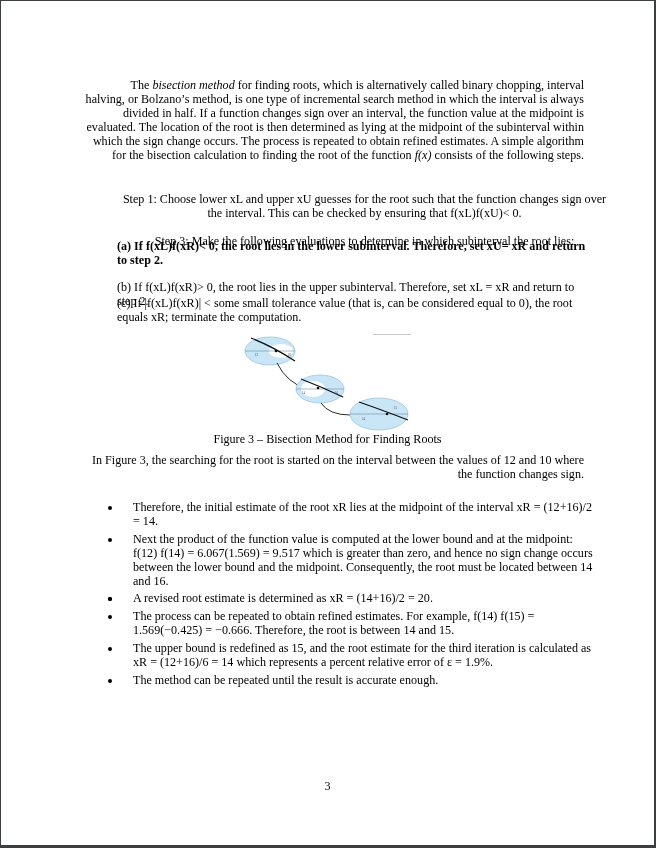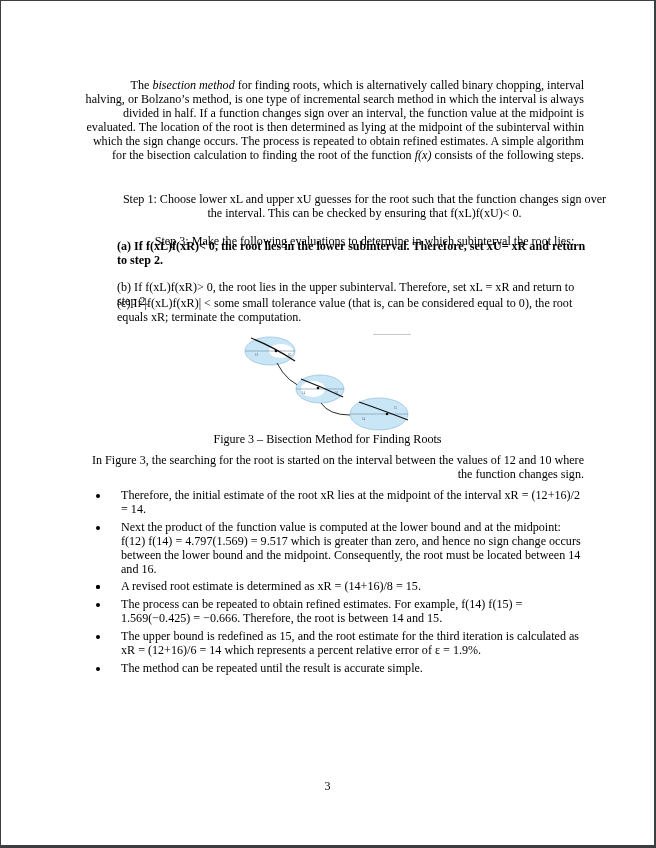"Therefore, the initial estimate of" .bullets { margin: 4px -> 16px }
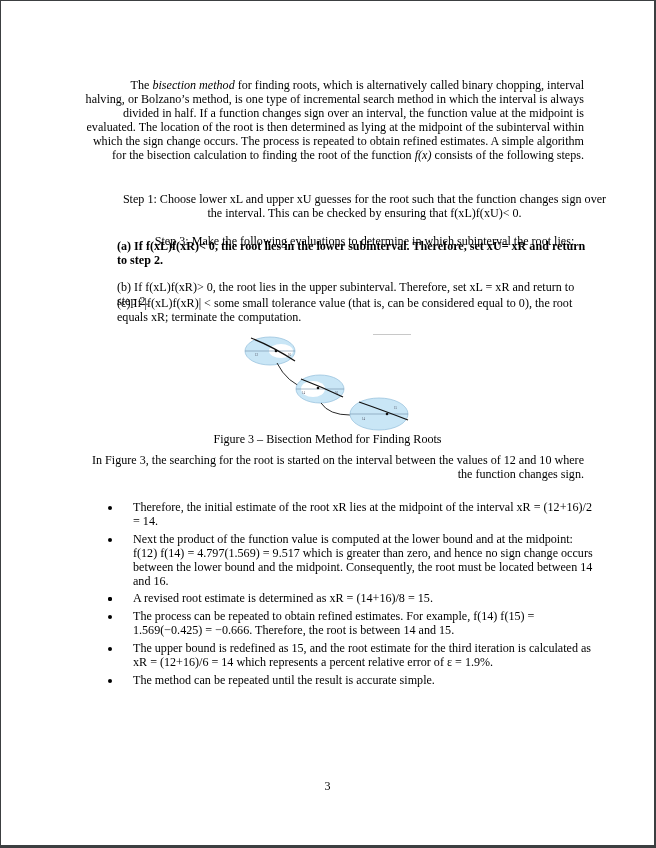"Next the product of the" span { text: 4.797 -> 6.067 }
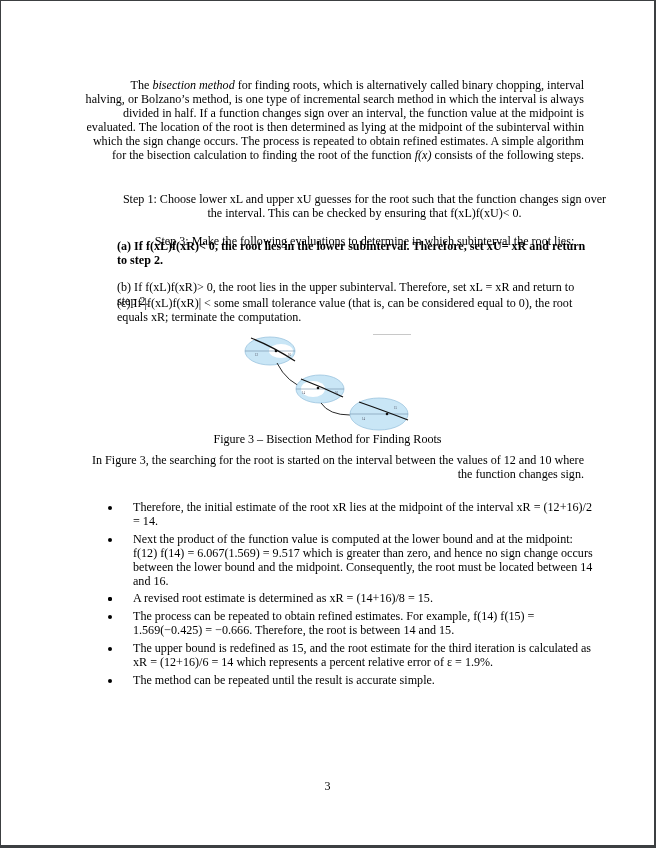"A revised root estimate is" span { text: /8 = 15 -> /2 = 20 }
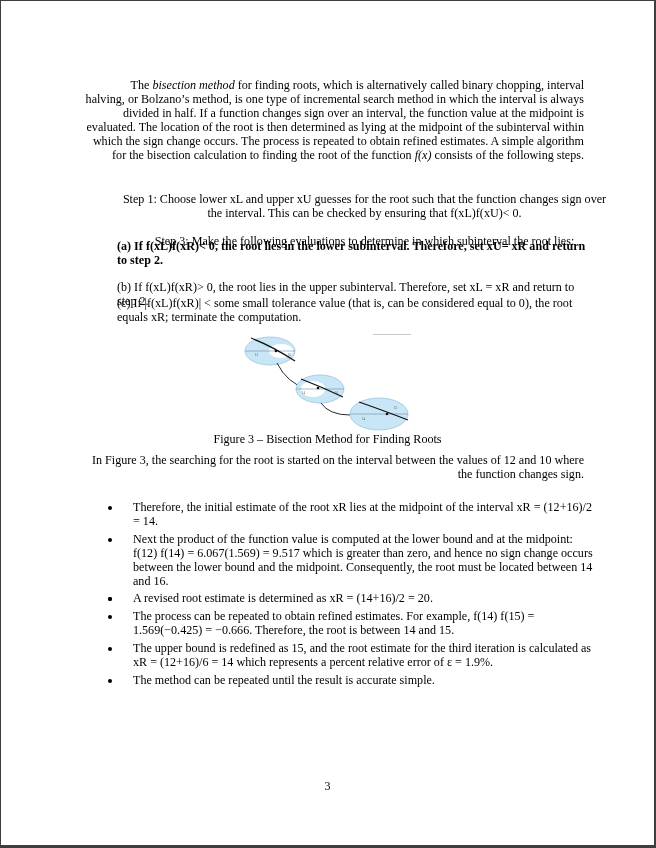"The method can be repeated" span { text: simple -> enough }
